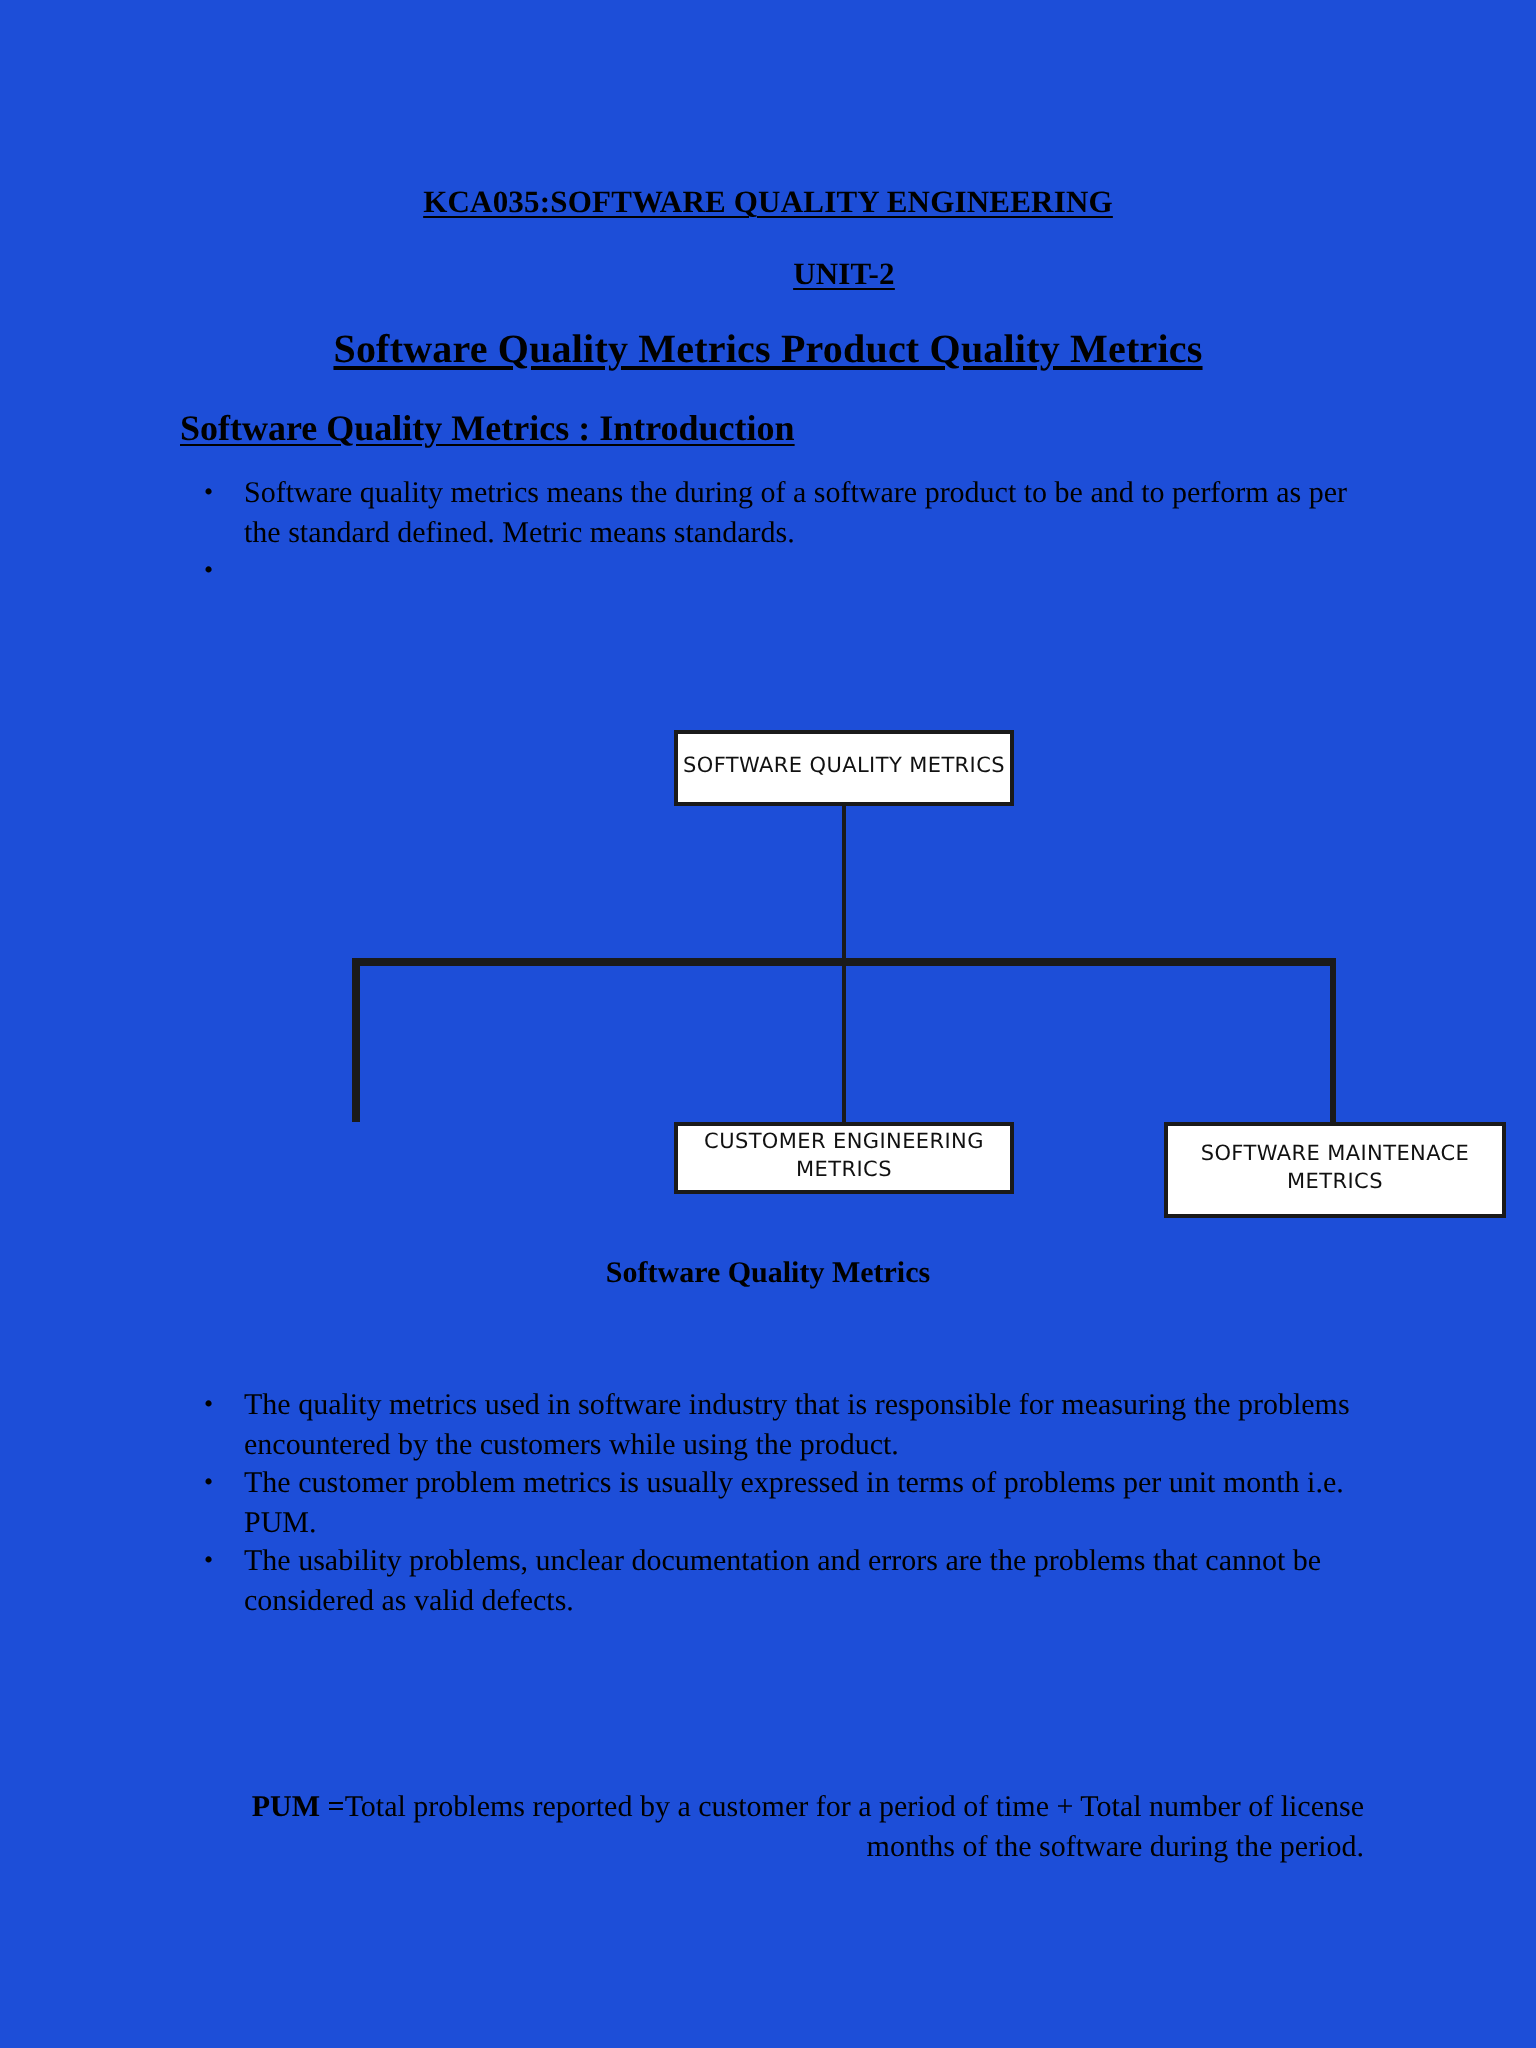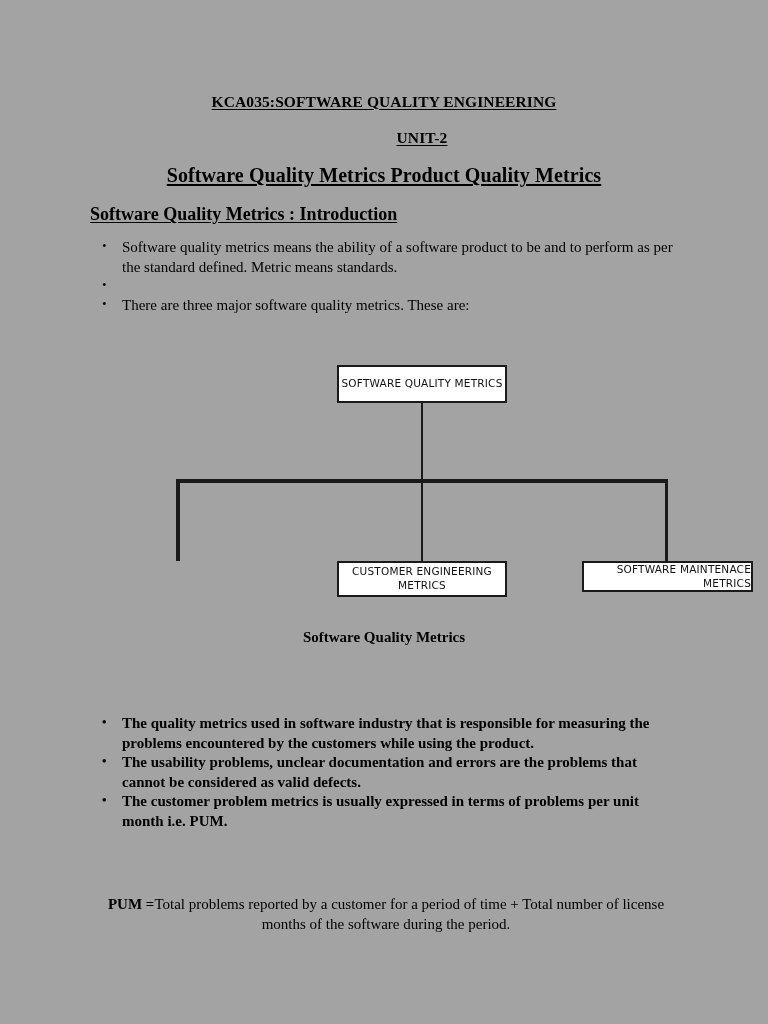"KCA035:SOFTWARE QUALITY ENGINEERING" .page { background: #a3a3a3 -> #1d4ed8 }
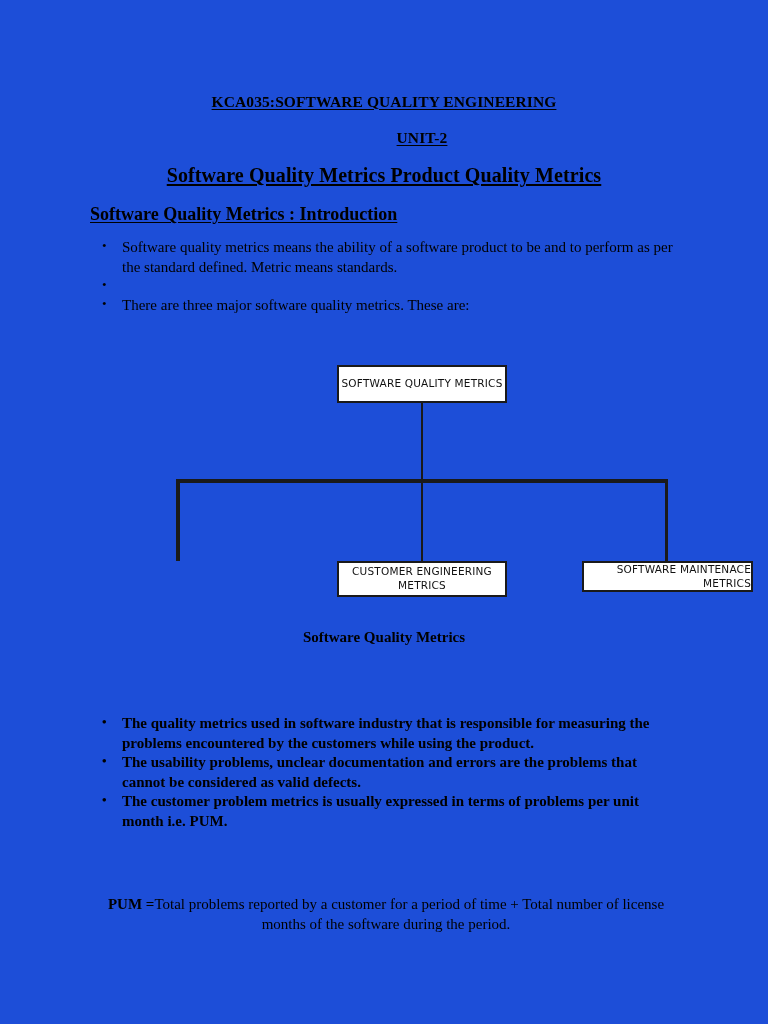"Software quality metrics means the" li.bullet-item { text: ability -> during }
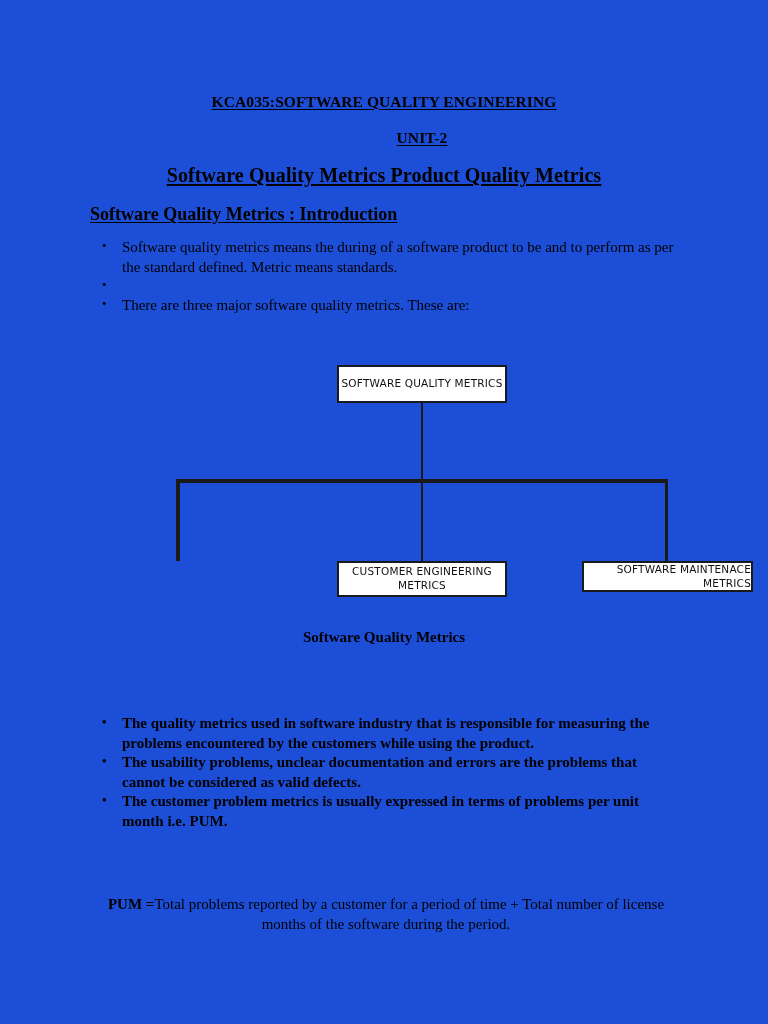"There are three major software" li.bullet-item { html: <li>There are three major software quality metrics. These are:</li> -> none }
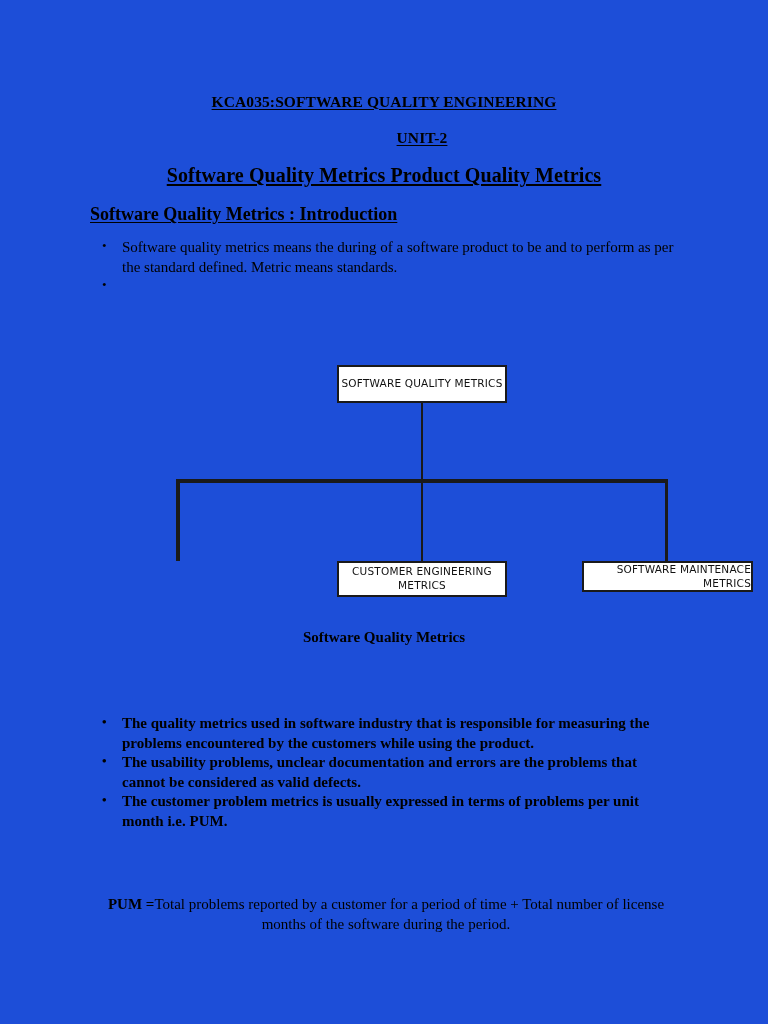"SOFTWARE MAINTENACE METRICS" #node-smm { height: 31px -> 48px; text-align: right -> none }
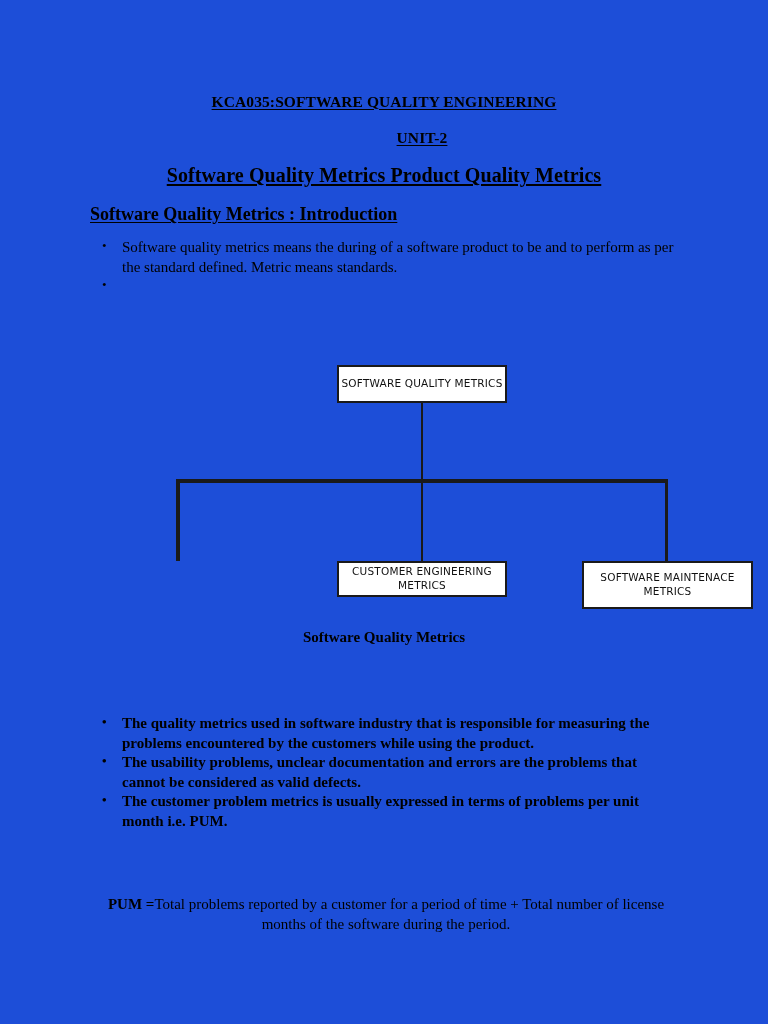"The quality metrics used in" #list-cpm { font-weight: bold -> none; top: 714px -> 694px }
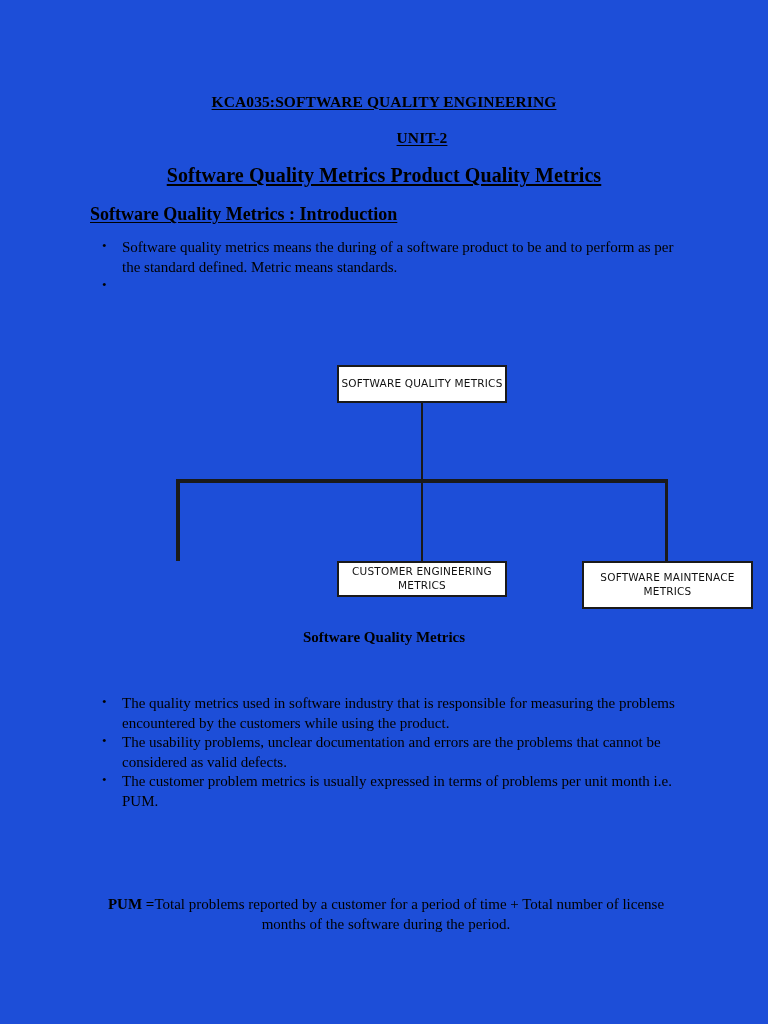"The usability problems, unclear" li.bullet-item { order: before "The customer problem metrics is" -> after "The customer problem metrics is" }
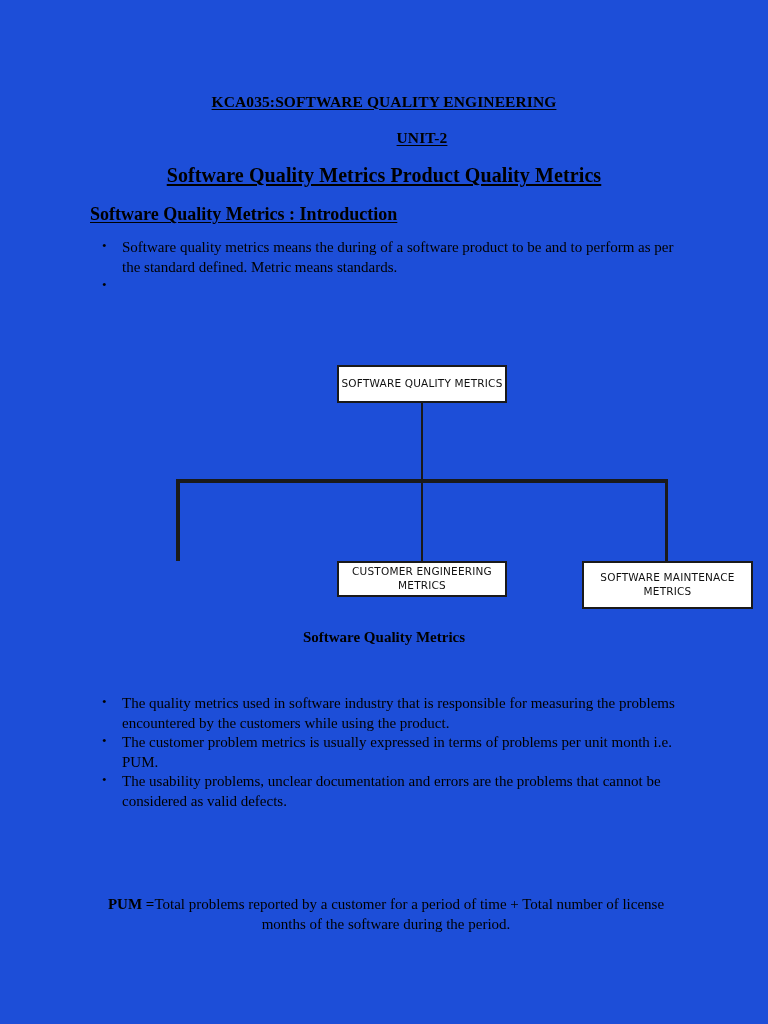"PUM =Total problems reported by" .formula-para { text-align: center -> right }
